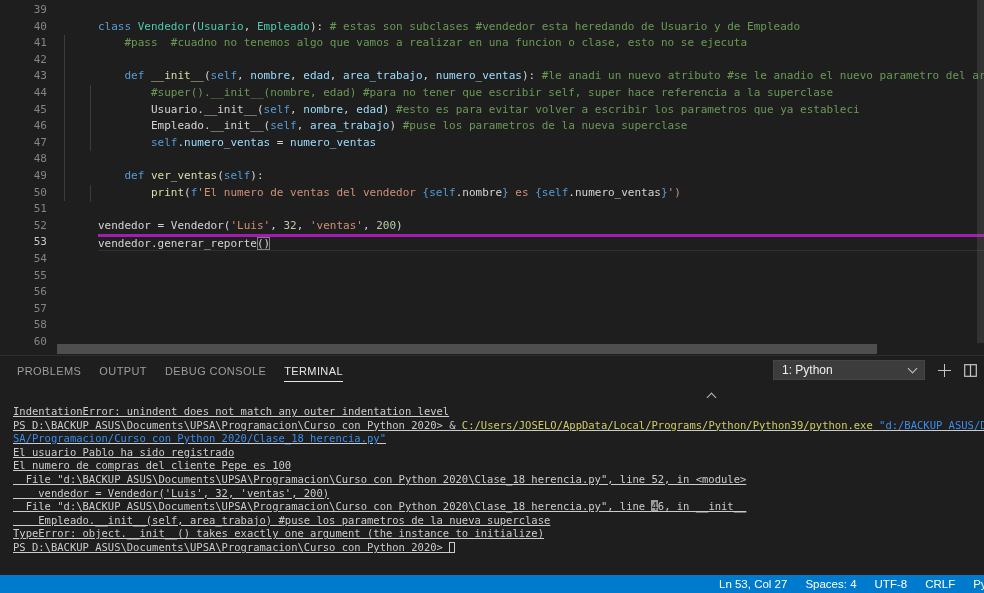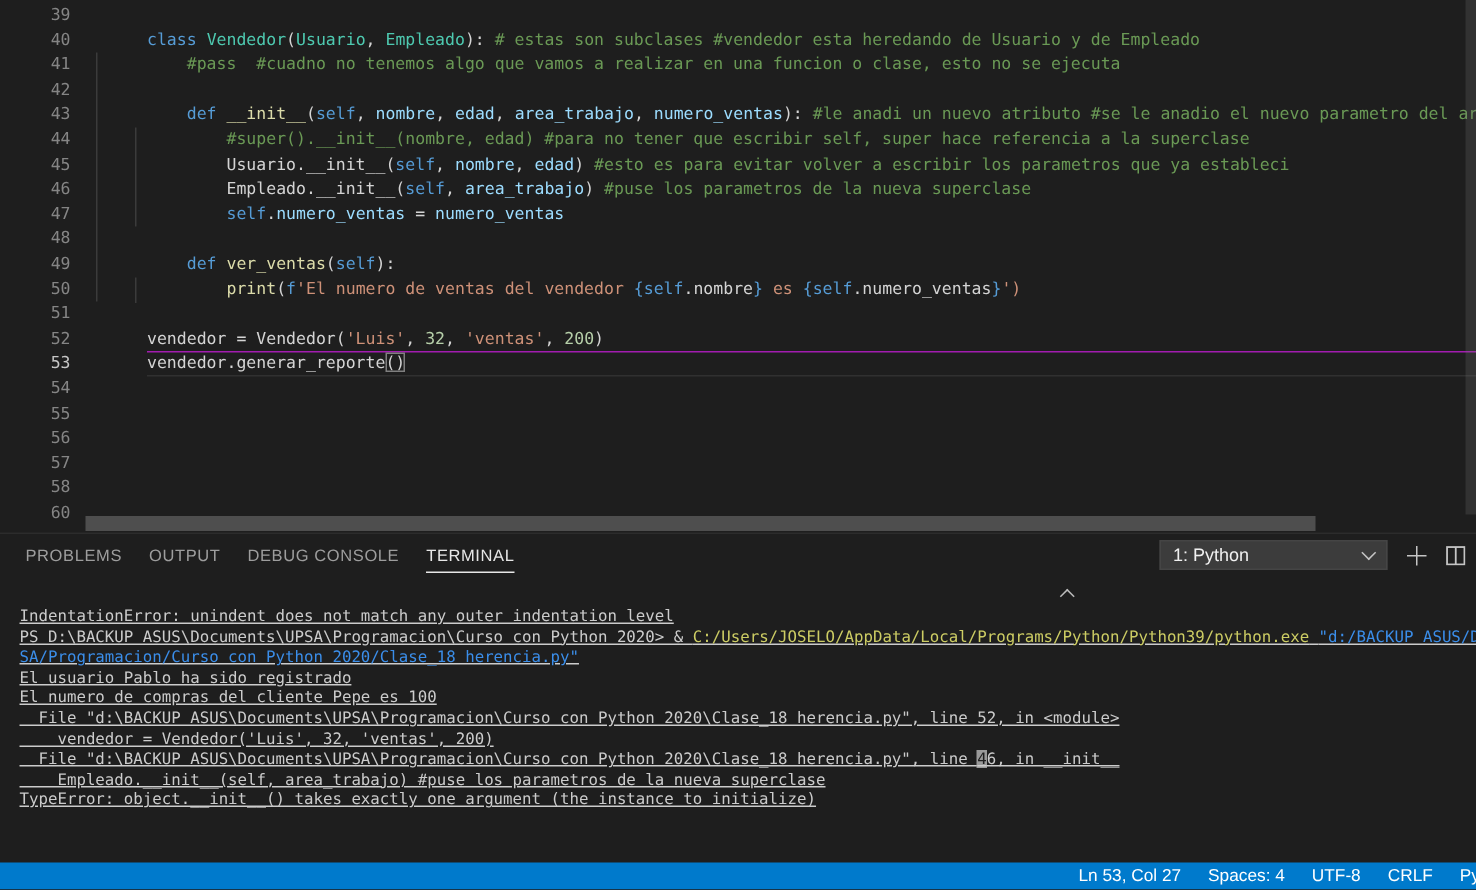"vendedor.generar_reporte()" .code-text.active { border-top: 1px solid #a21caf -> 3px solid #a21caf }
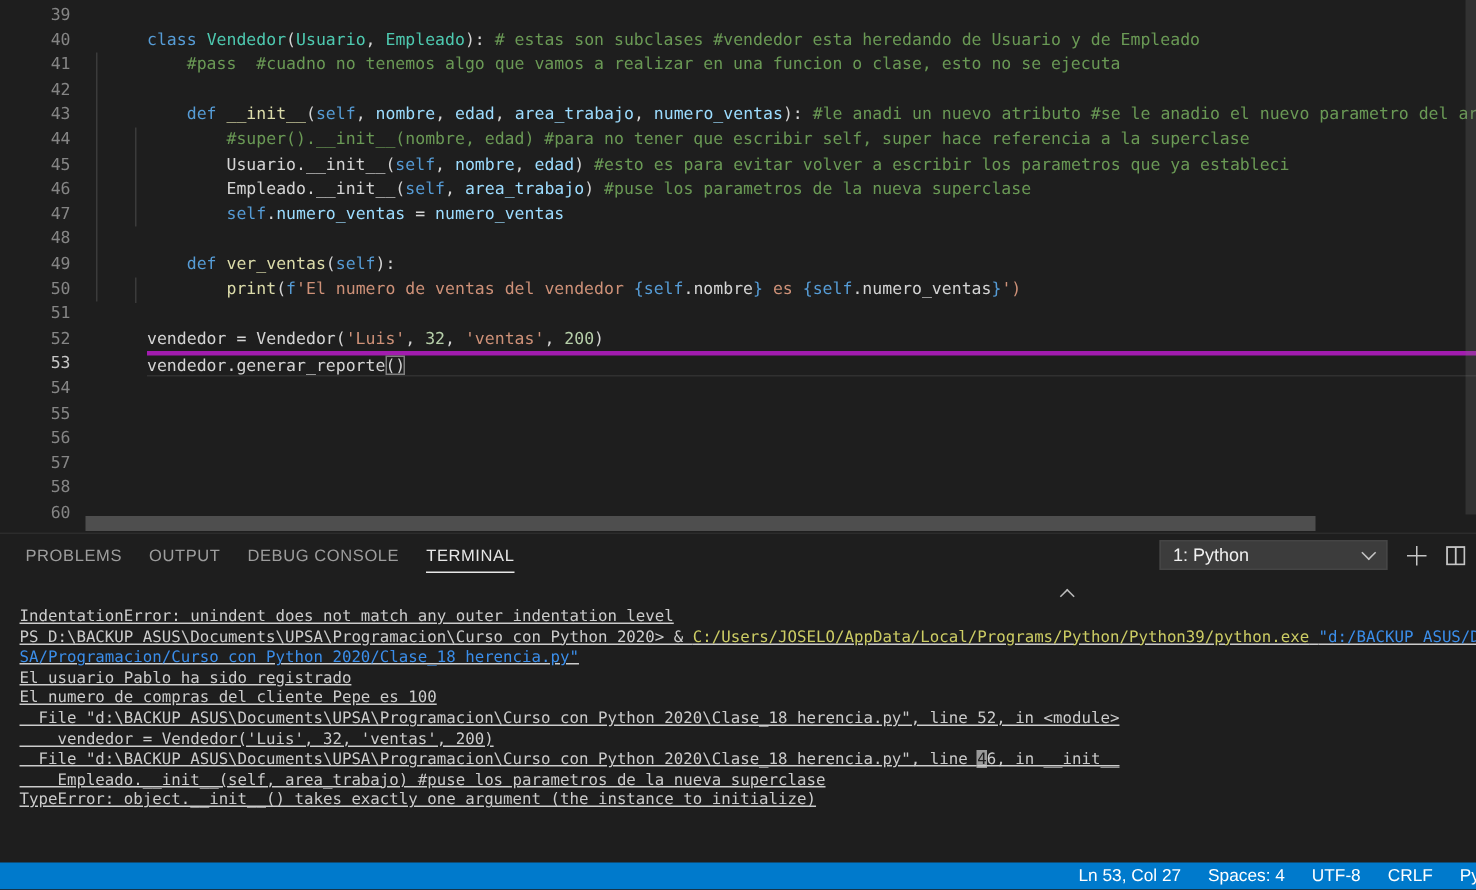"PS D:\BACKUP ASUS\Documents\UPSA\Programacion\Curso con Python 2020>" div.term-line { html: none -> <div><span>PS D:\BACKUP ASUS\Documents\UPSA\Programacion\Curso con Python 2020&gt; </span><span></span></div> }
